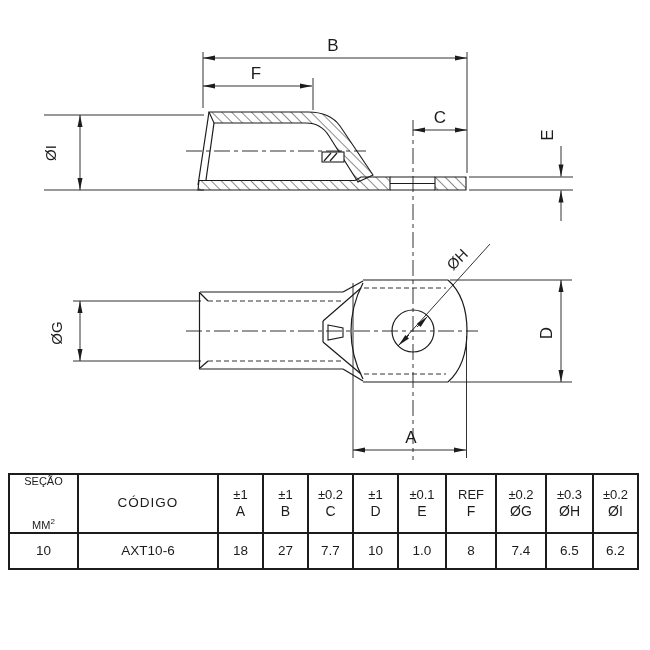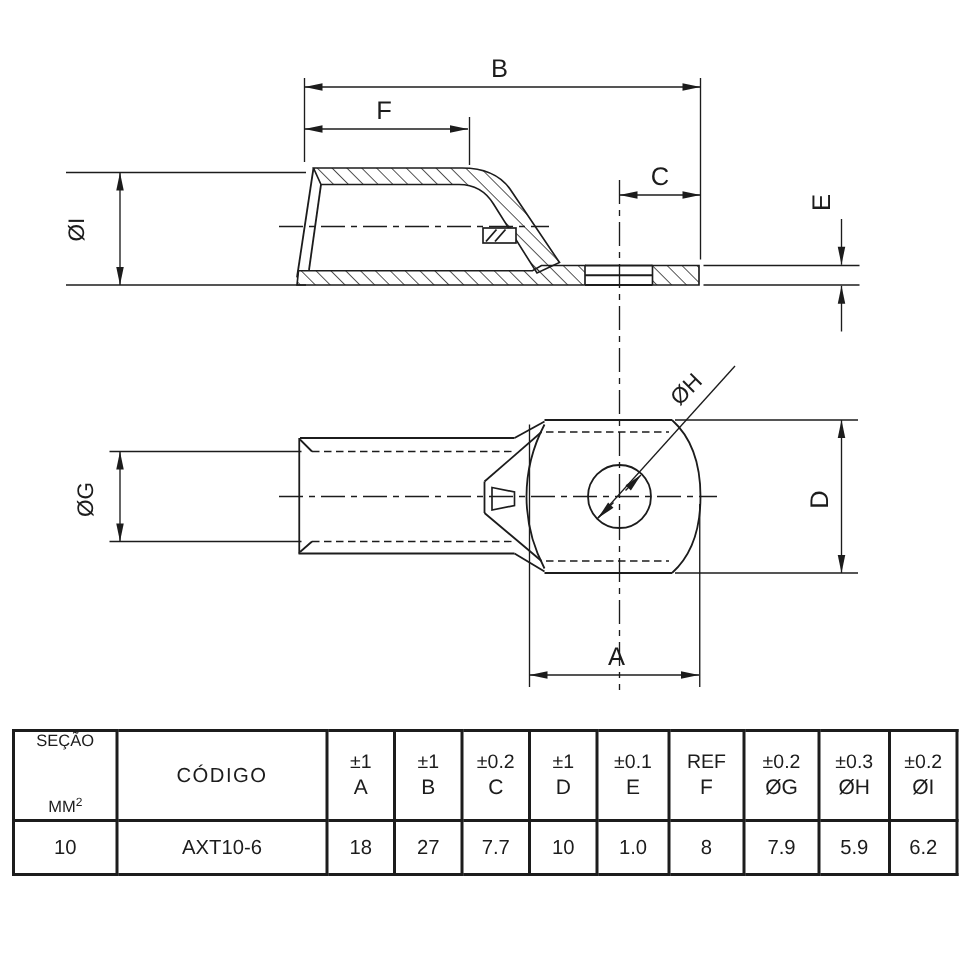"SEÇÃO" table.spec { top: 486px -> 473px }
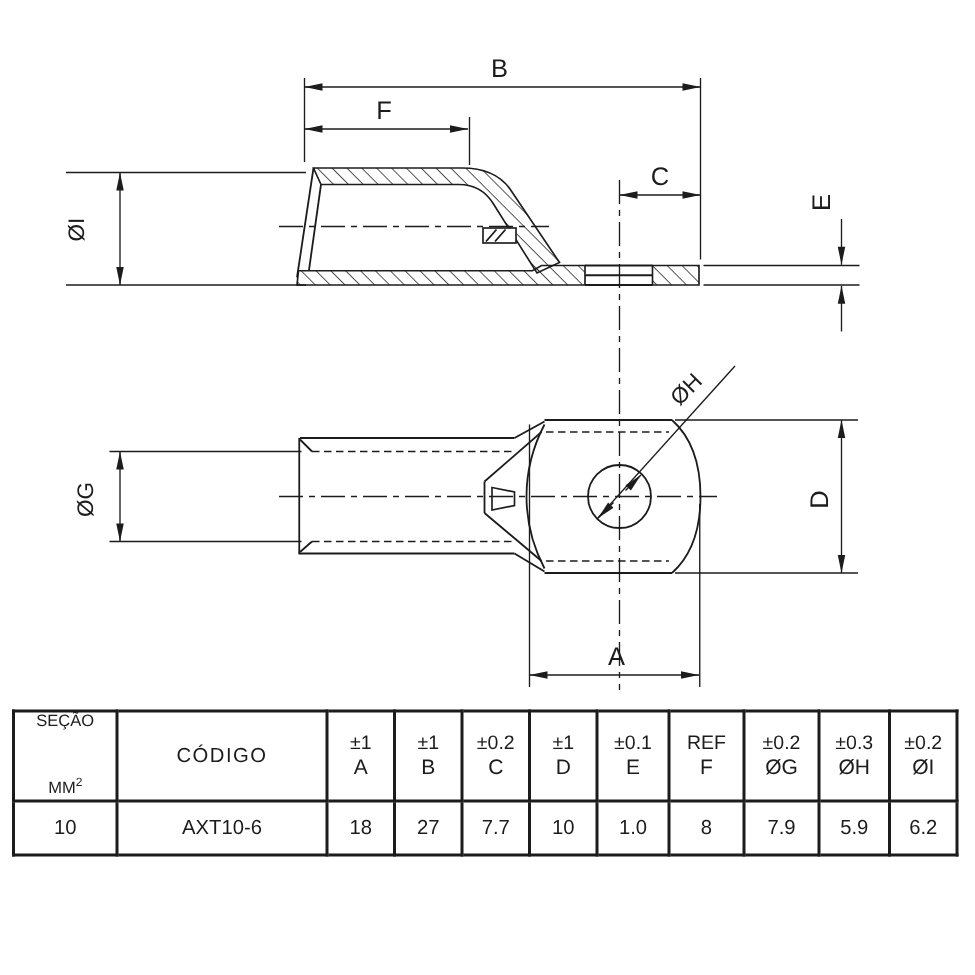"7.9" td.row { text: 7.9 -> 7.4 }
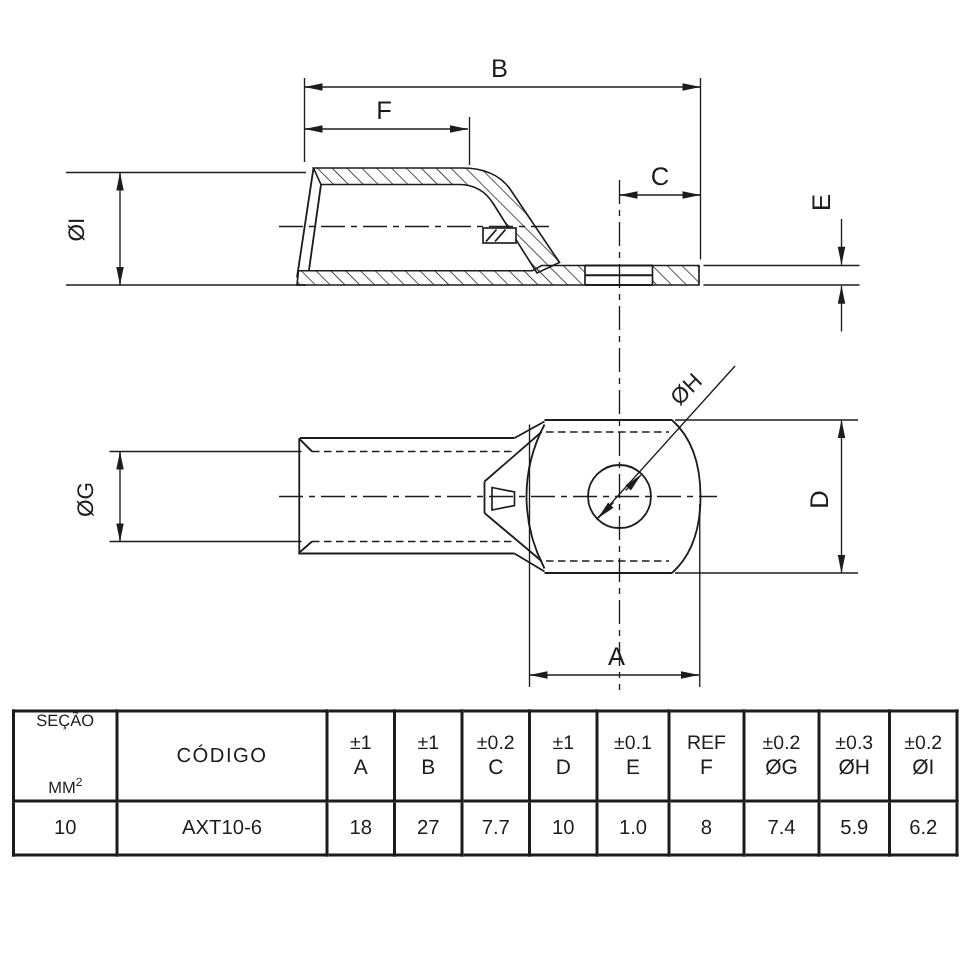"5.9" td.row { text: 5.9 -> 6.5 }
